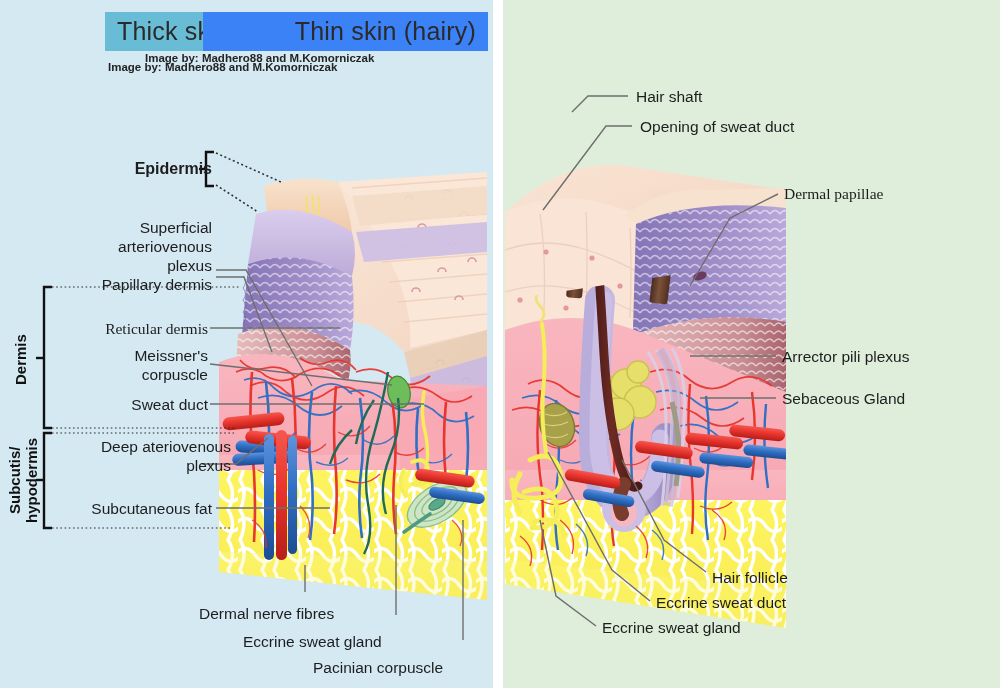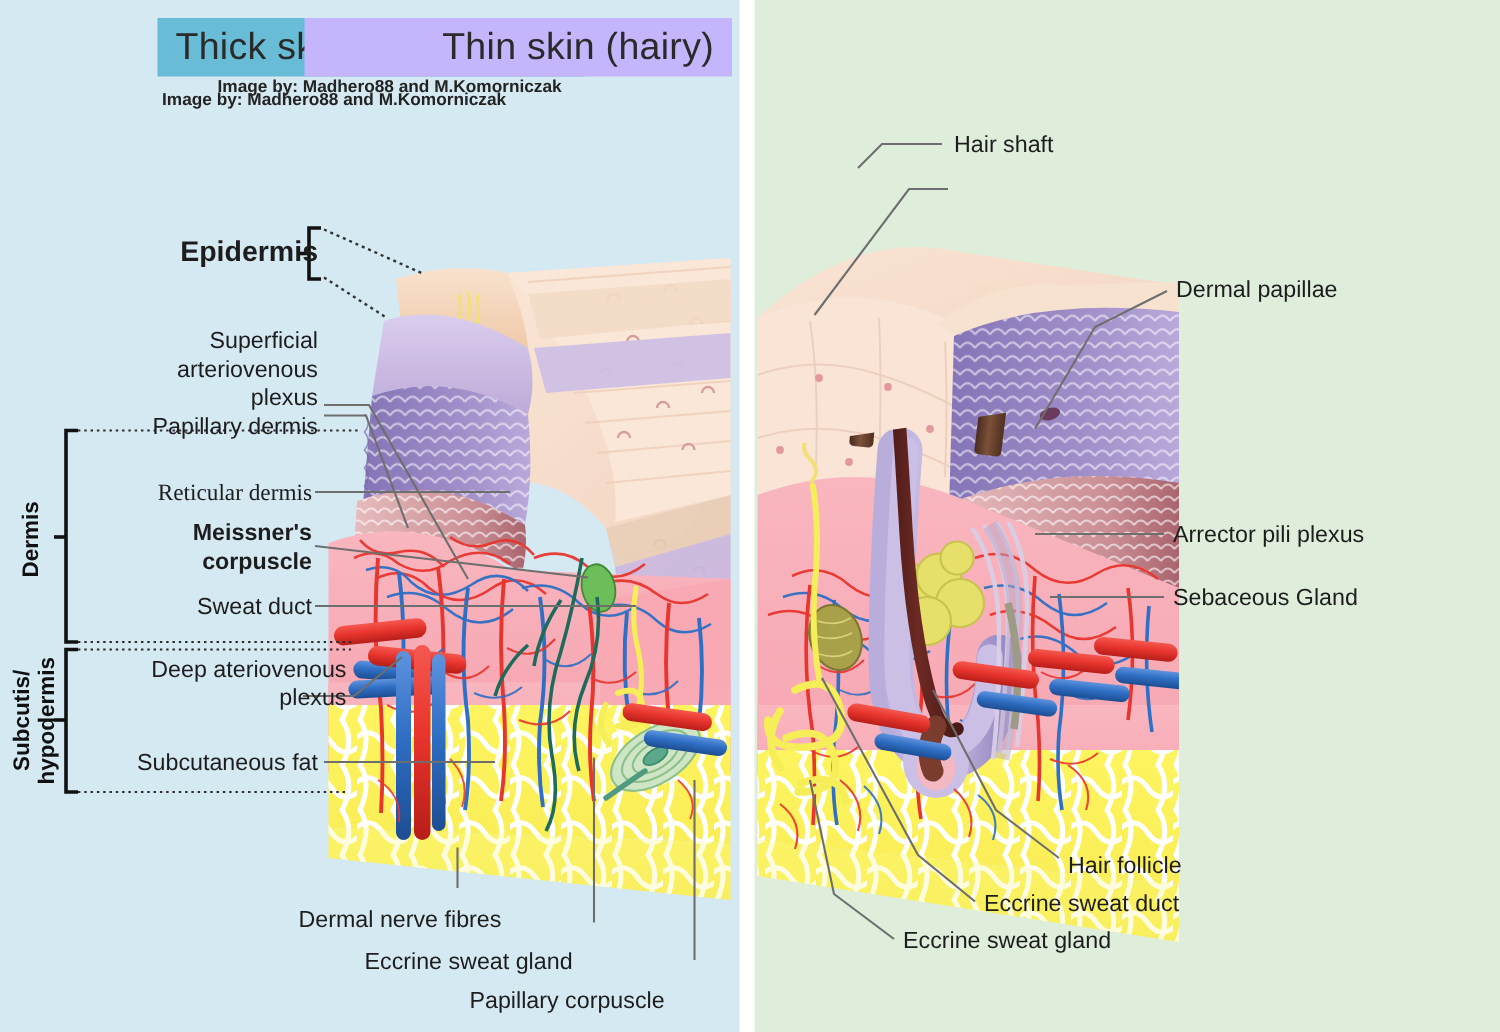"Thin skin (hairy)" #header-right { background: #c4b5fd -> #3b82f6 }
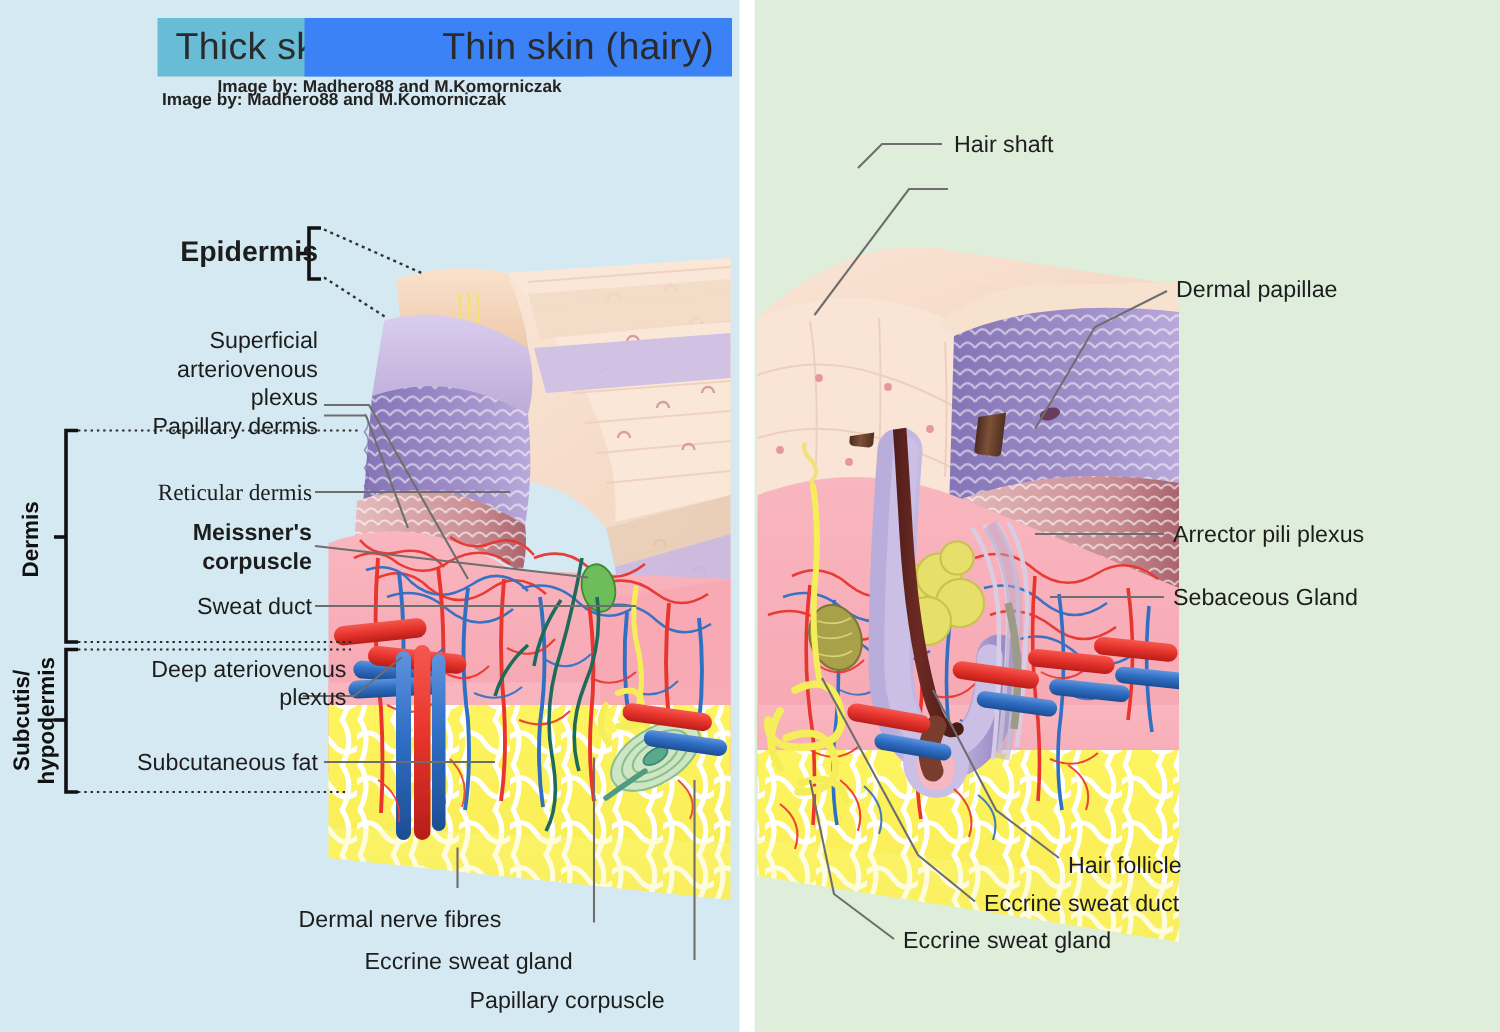"Opening of sweat duct" div.lbl { html: none -> <div>Opening of sweat duct</div> }
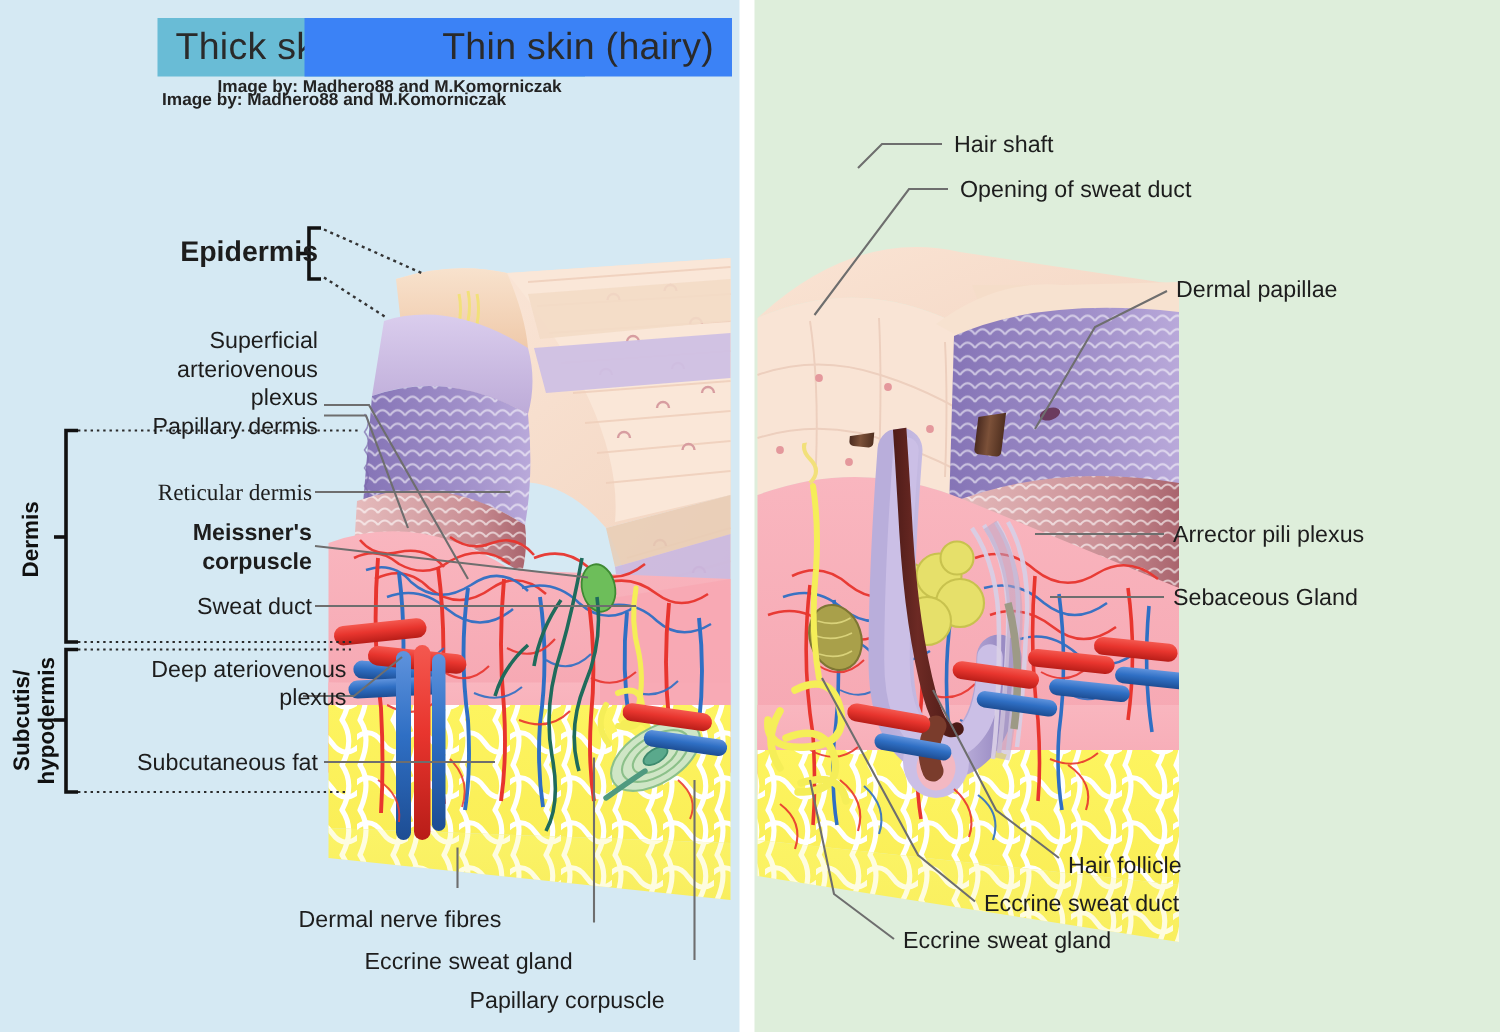"Epidermis" .lbl.bold { font-size: 19px -> 16px }
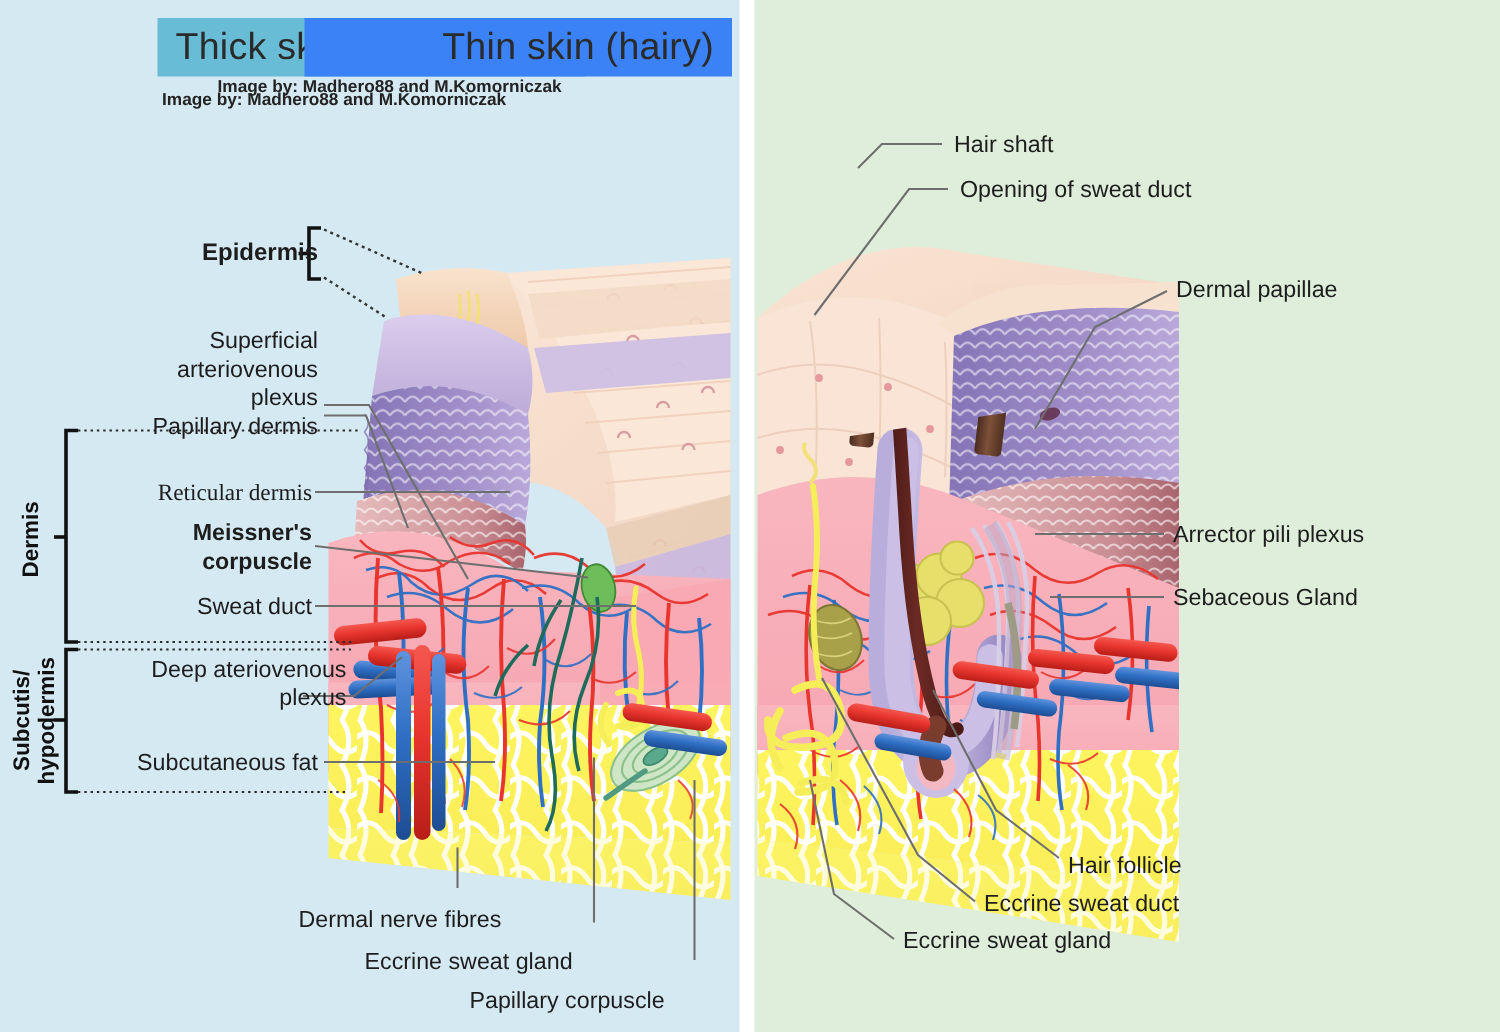"Dermal papillae" div.lbl { font-family: none -> Liberation Serif, serif }
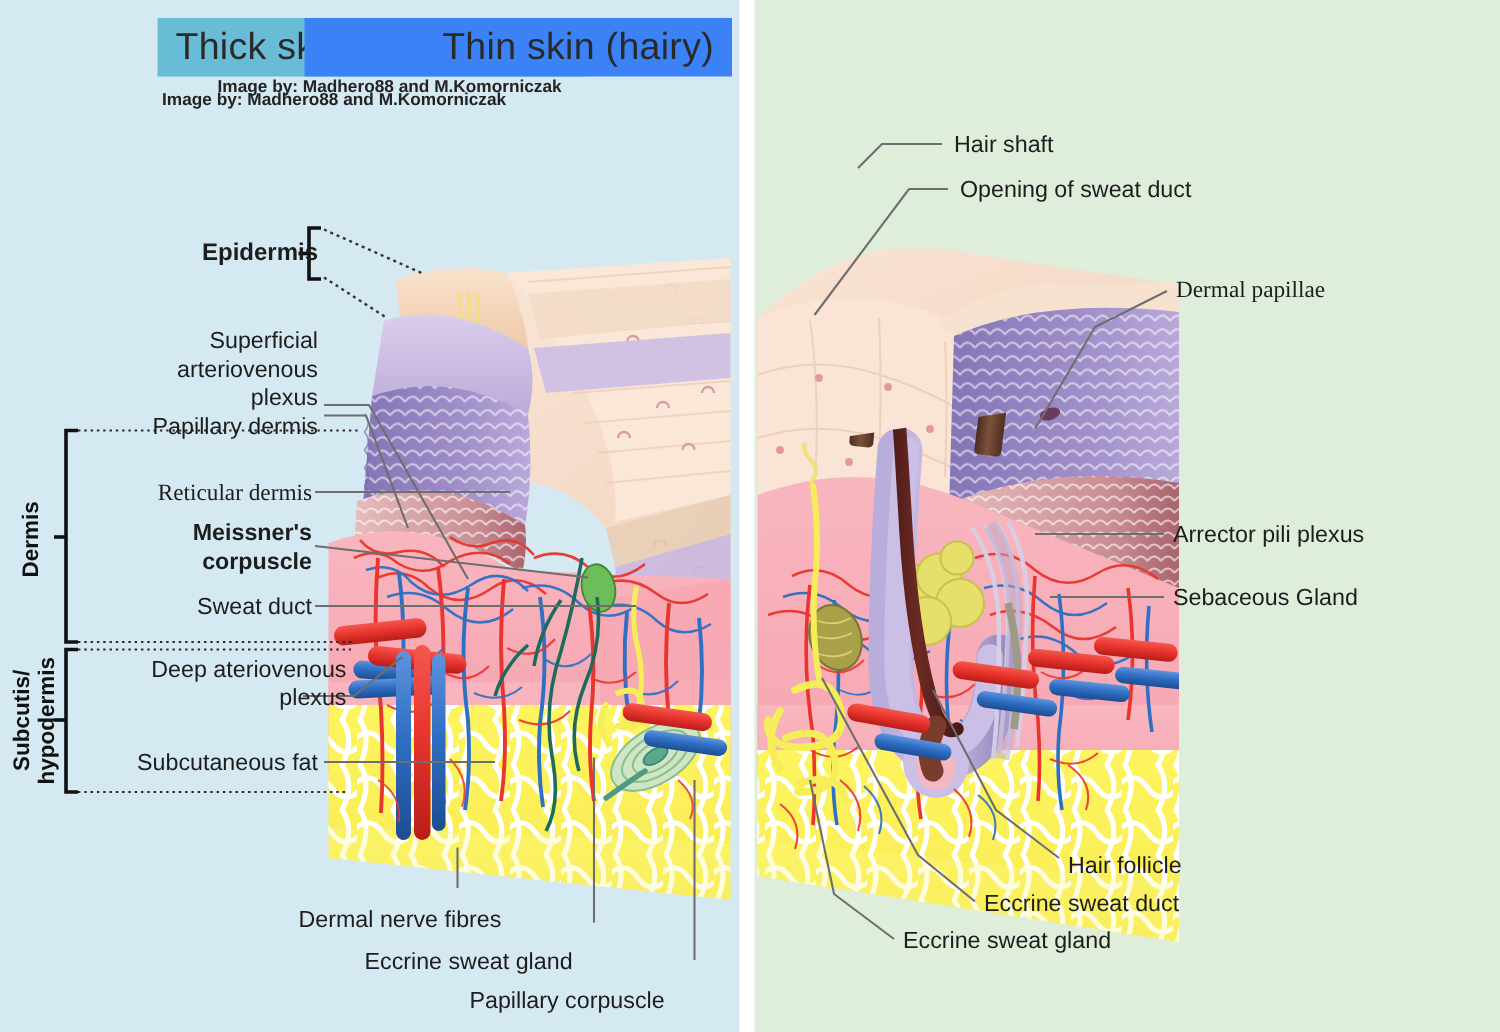"Meissner's" div.lbl { font-weight: bold -> none }
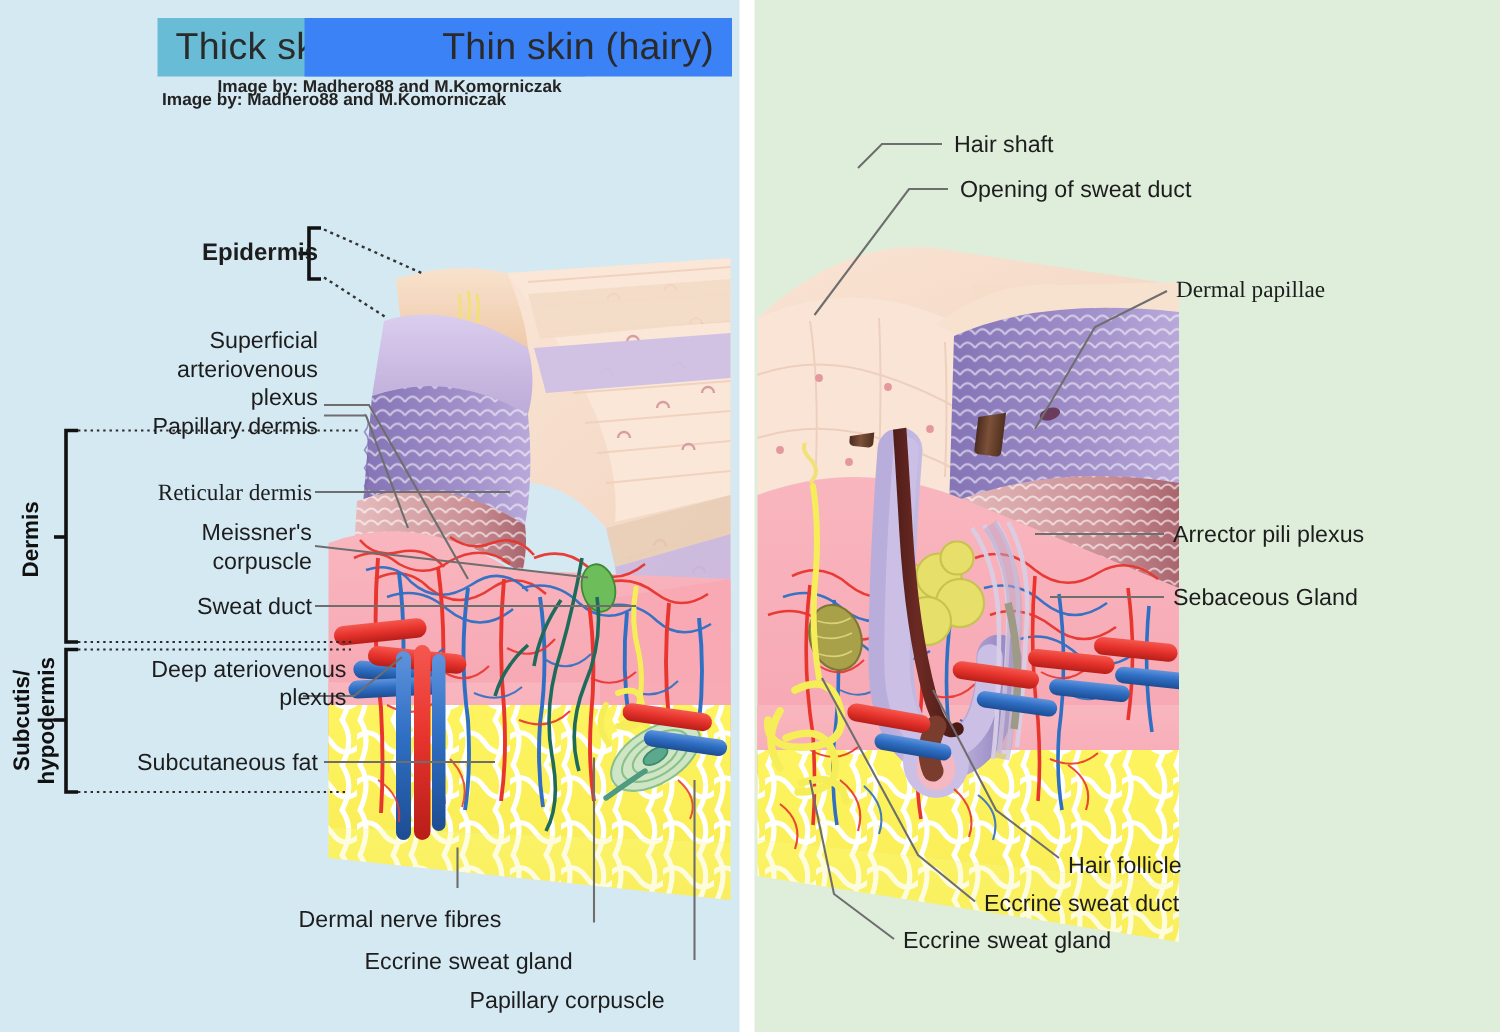"Papillary corpuscle" div.lbl { text: Papillary -> Pacinian }
